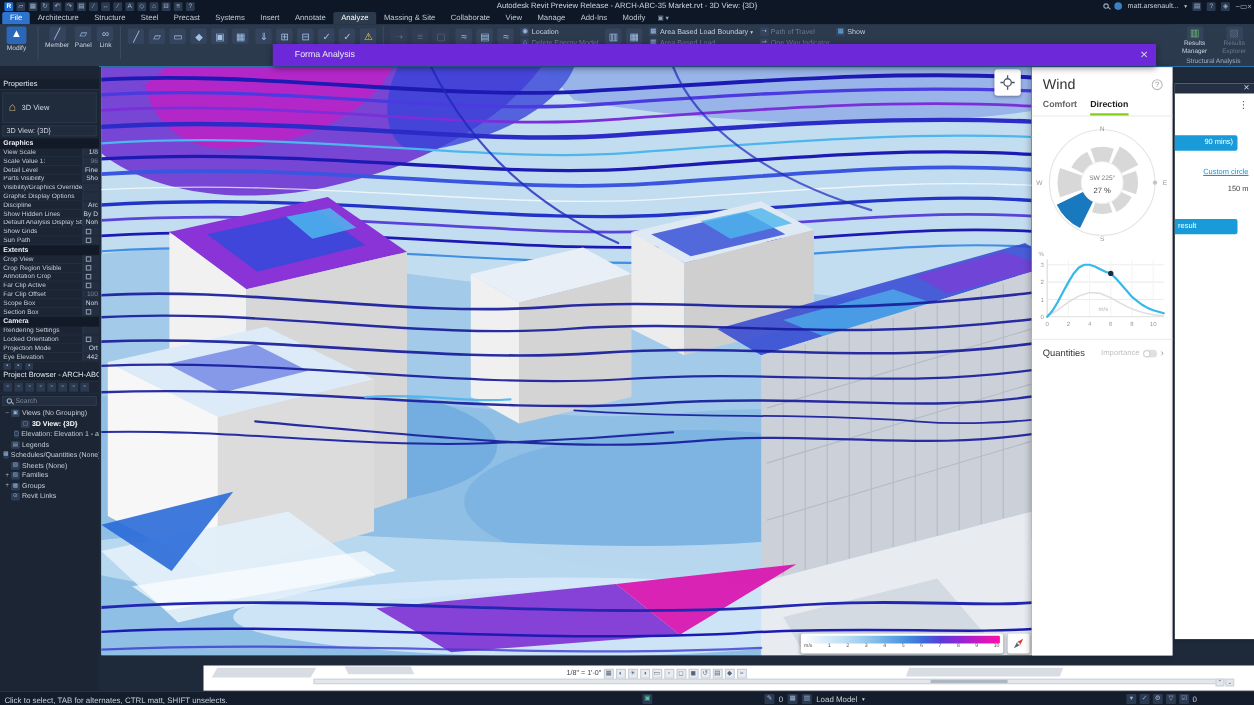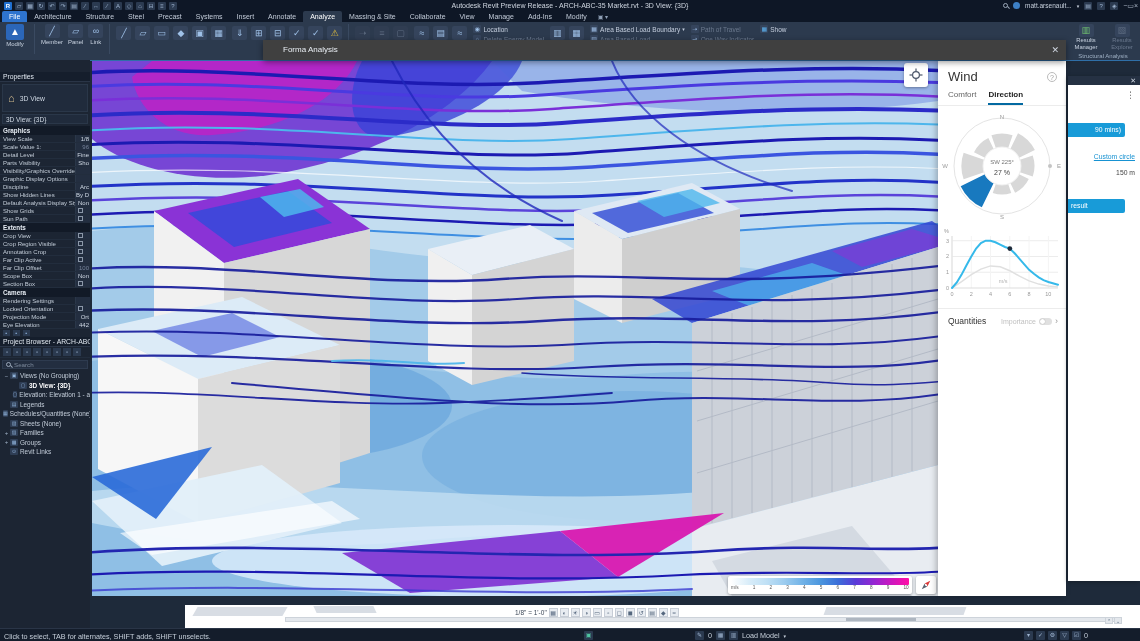"Forma Analysis" .forma-title { background: #404040 -> #6d28d9; left: 263px -> 248px }
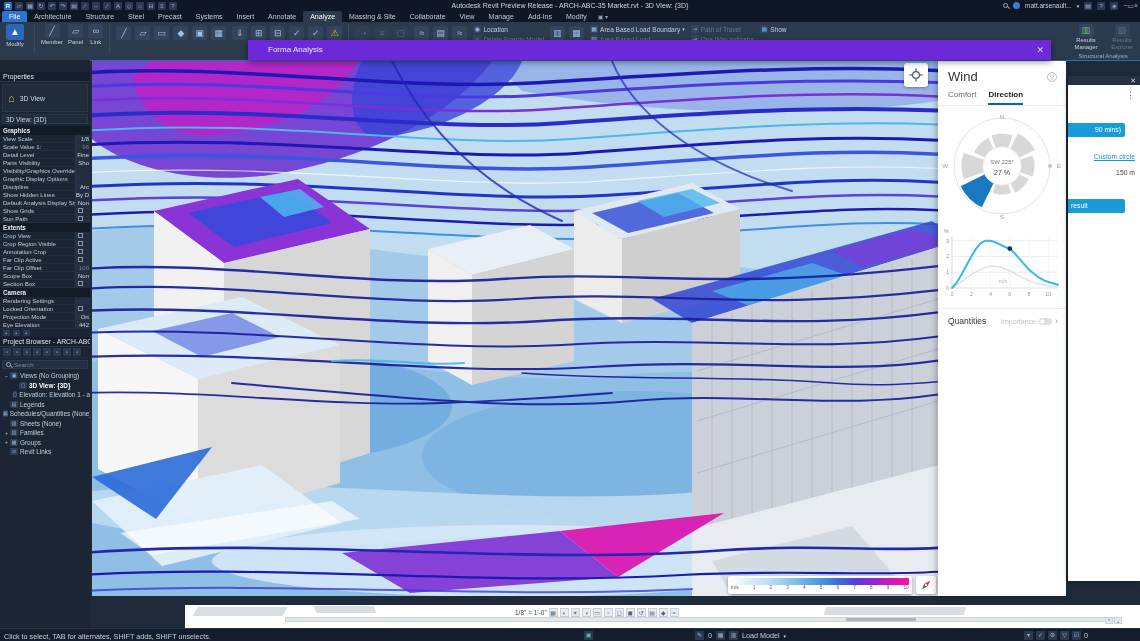"Comfort" .wp-tab { font-weight: none -> bold }
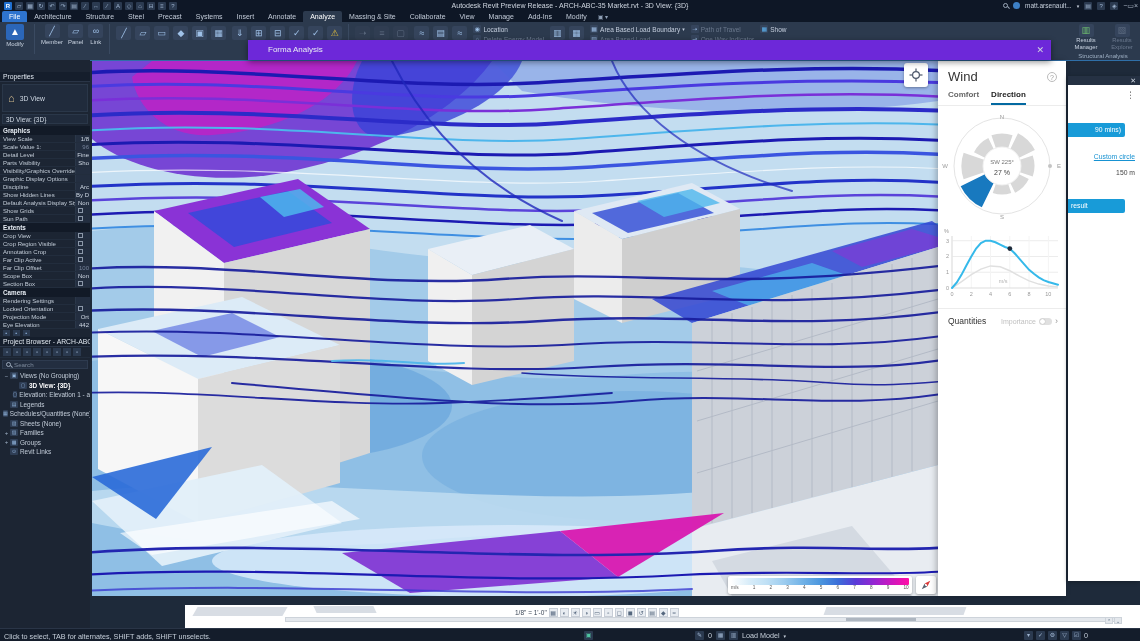"Direction" .wp-tab.active { border-bottom: 2px solid #0369a1 -> 2px solid #84cc16 }
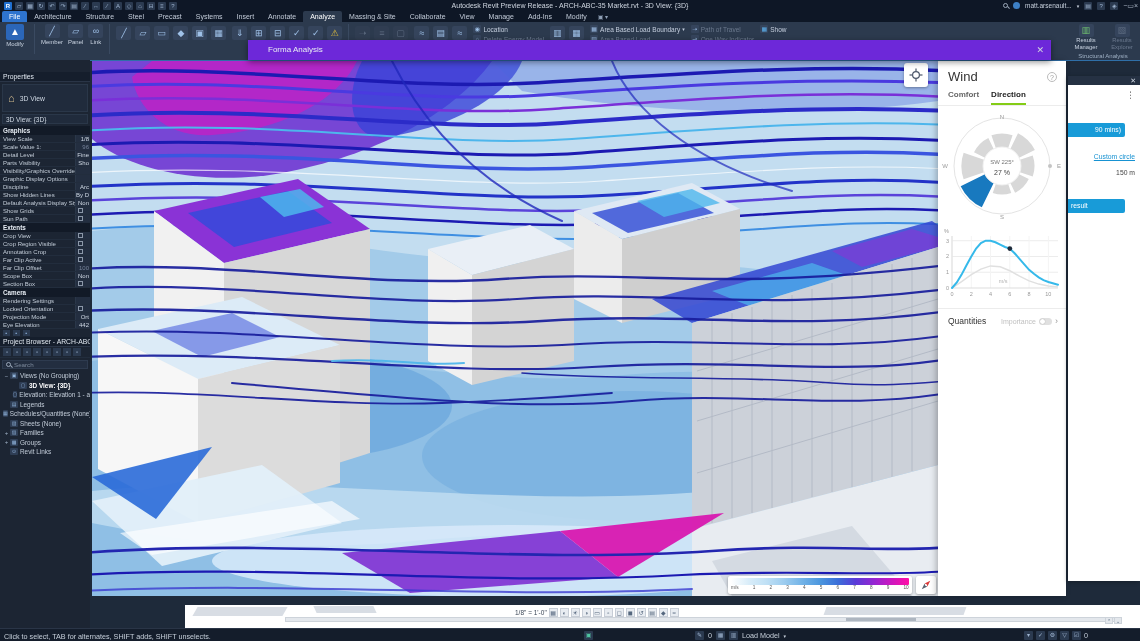"Click to select, TAB for" span.sb-hint { text: SHIFT adds -> CTRL matt }
